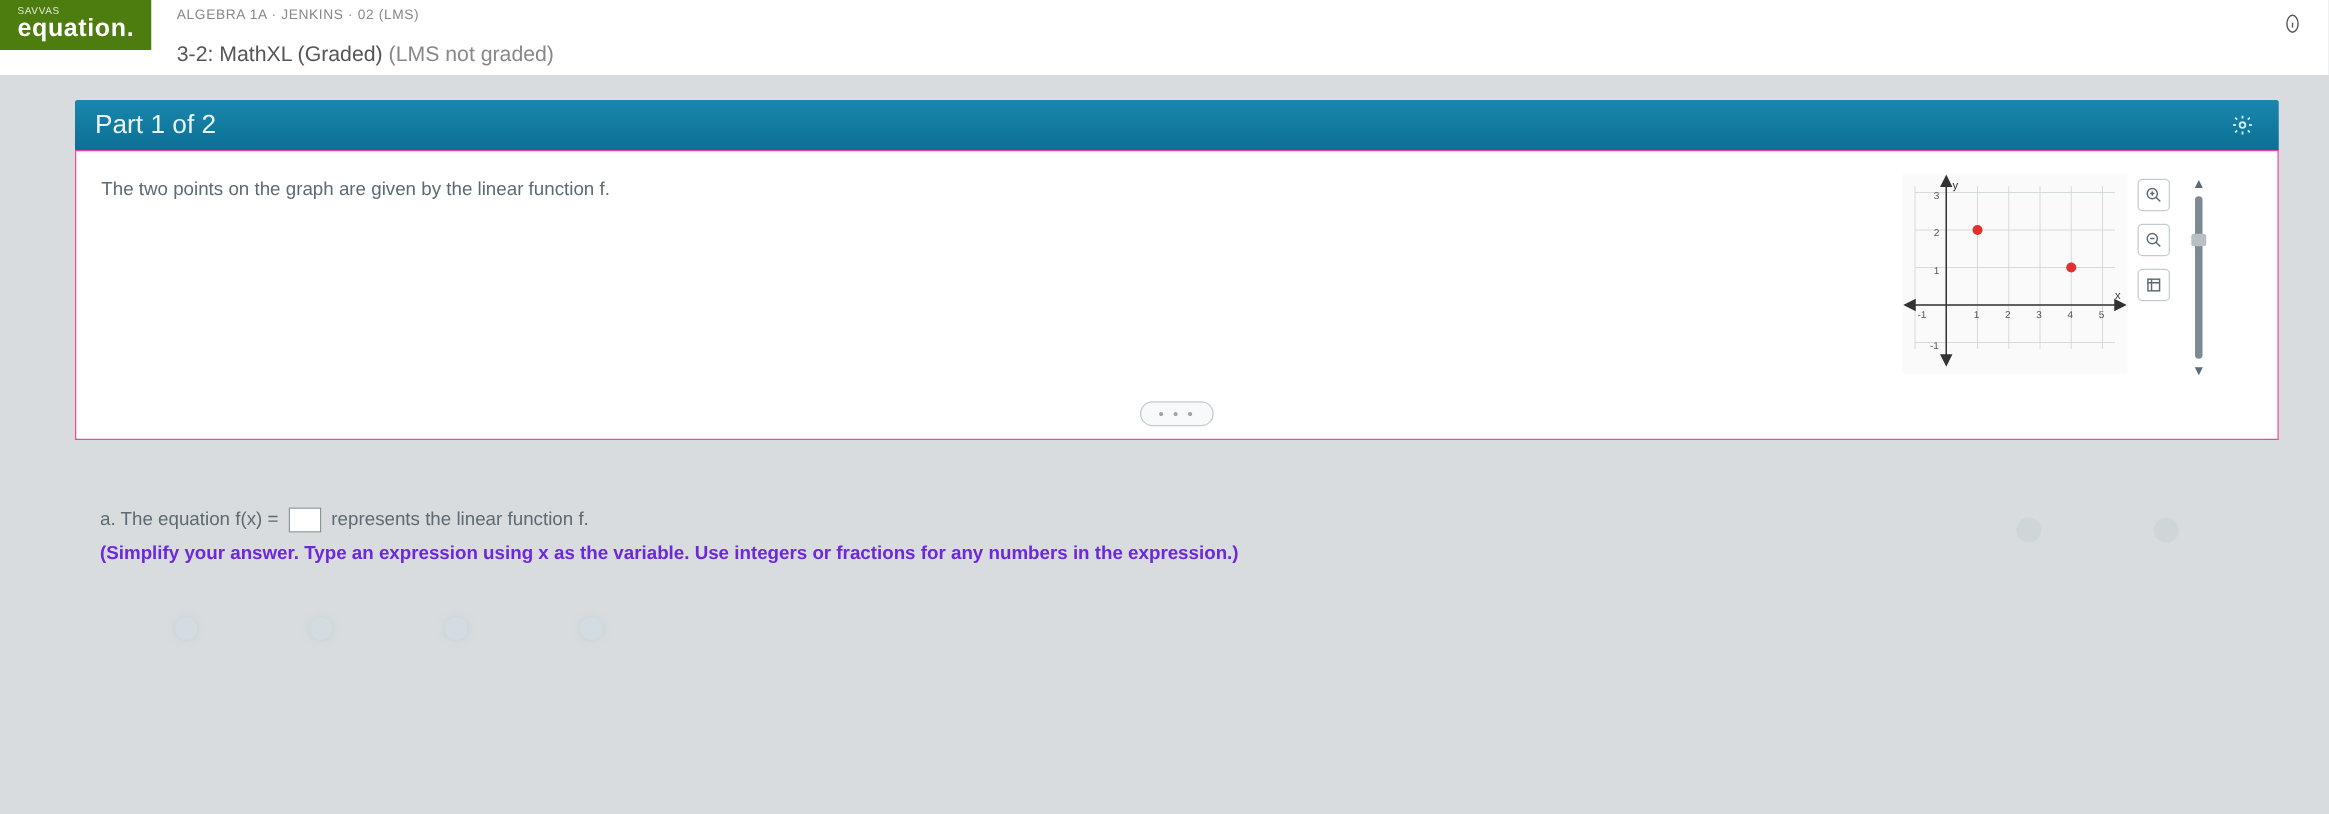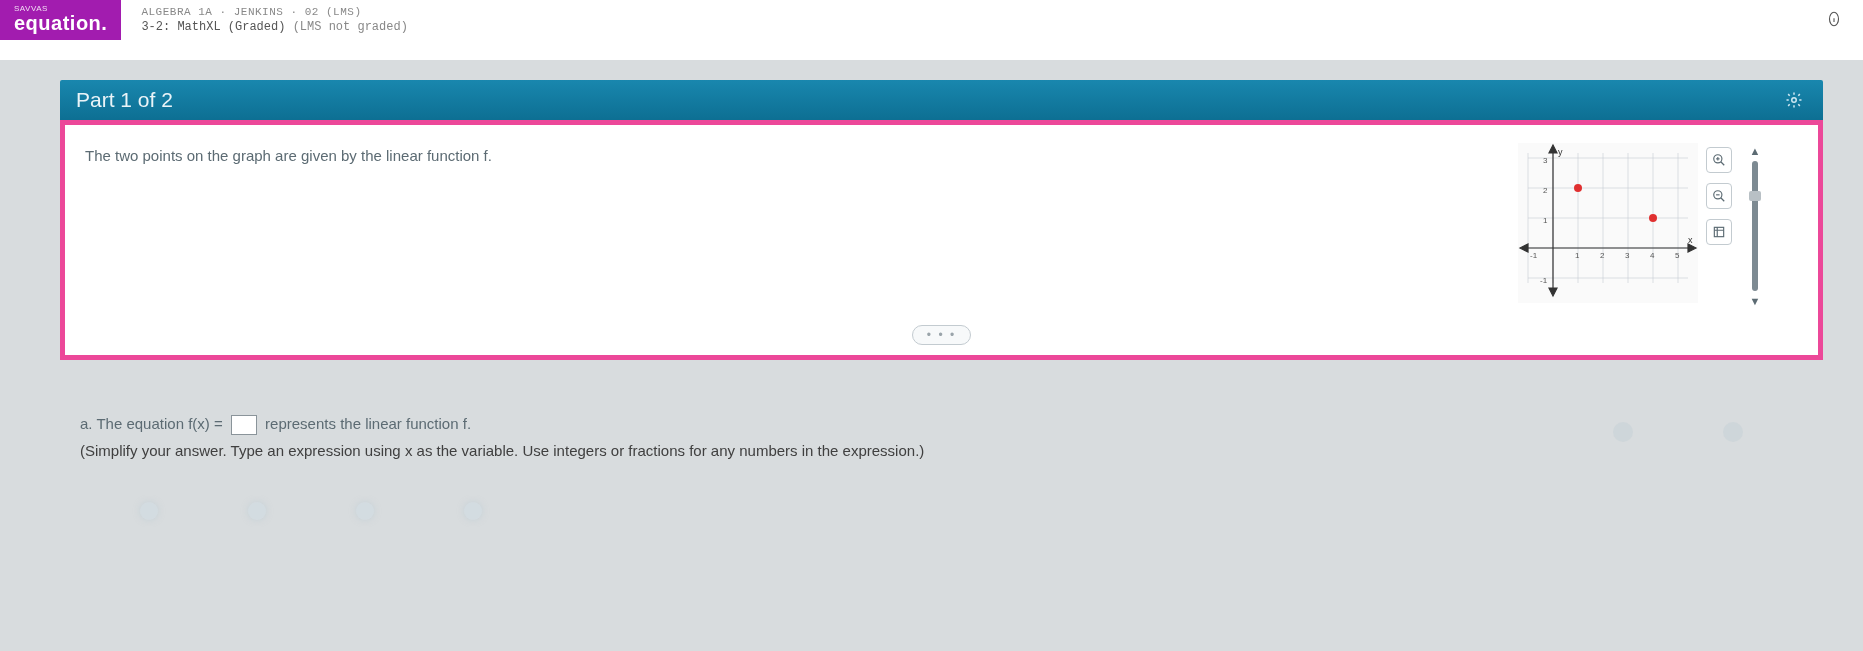"SAVVAS" .brand-badge { background: #a21caf -> #4d7c0f }
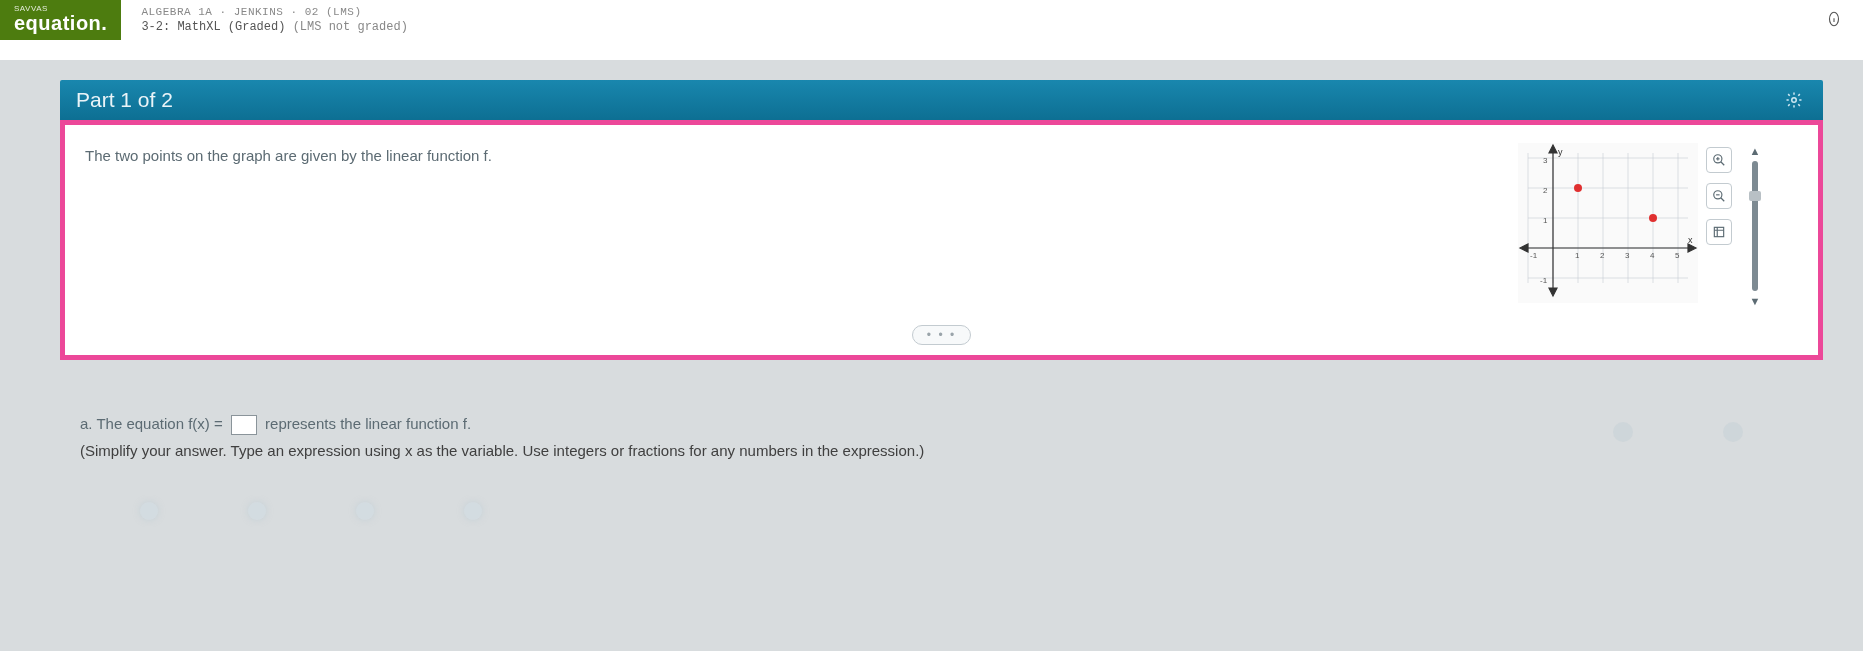"ALGEBRA 1A · JENKINS ·" .assign-area { font-family: Liberation Mono, monospace -> none }
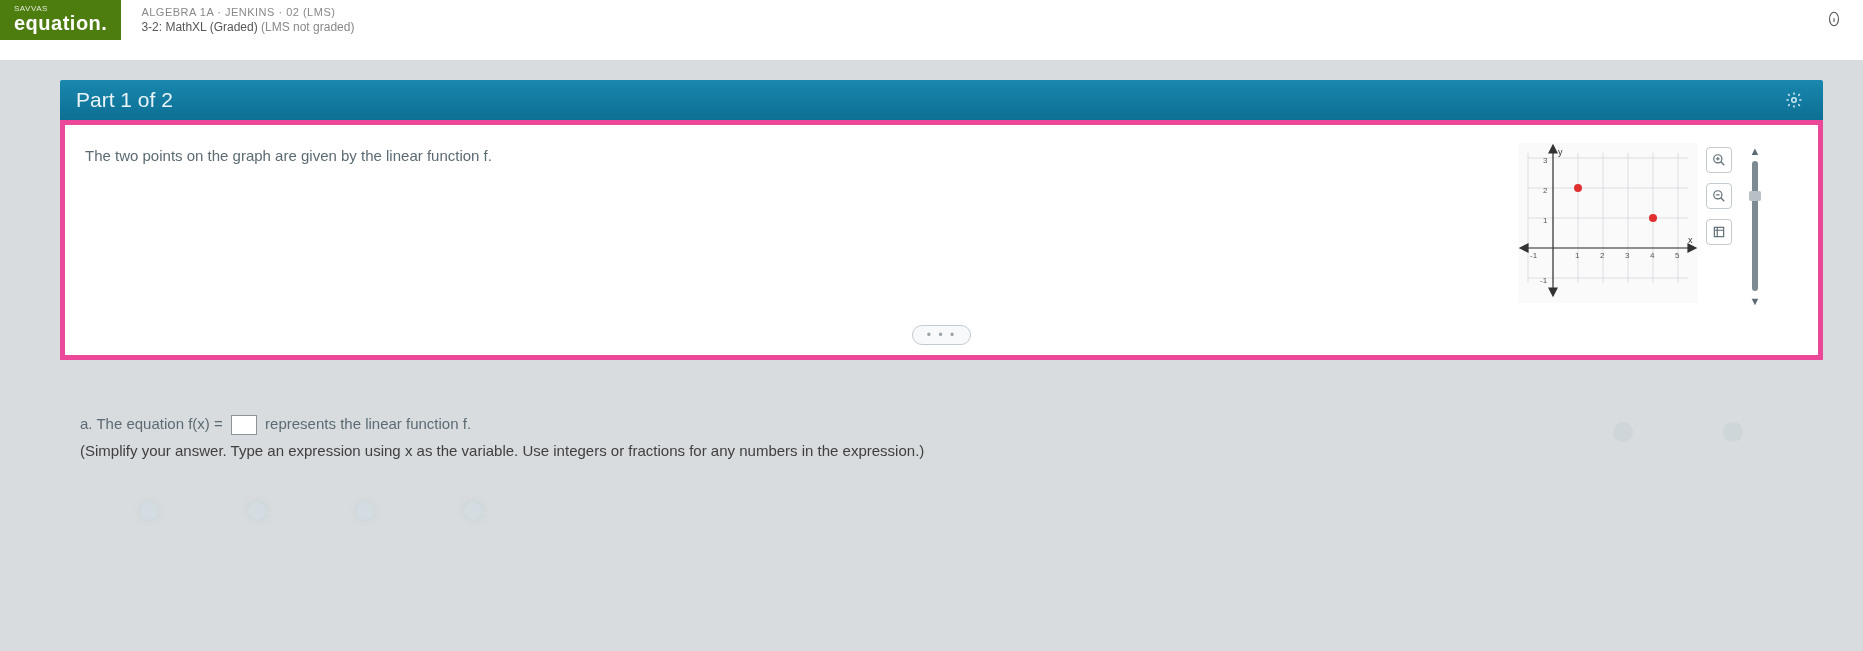"3-2: MathXL (Graded) (LMS not" .assign-title { font-size: 12px -> 17px; margin-top: 2px -> 16px }
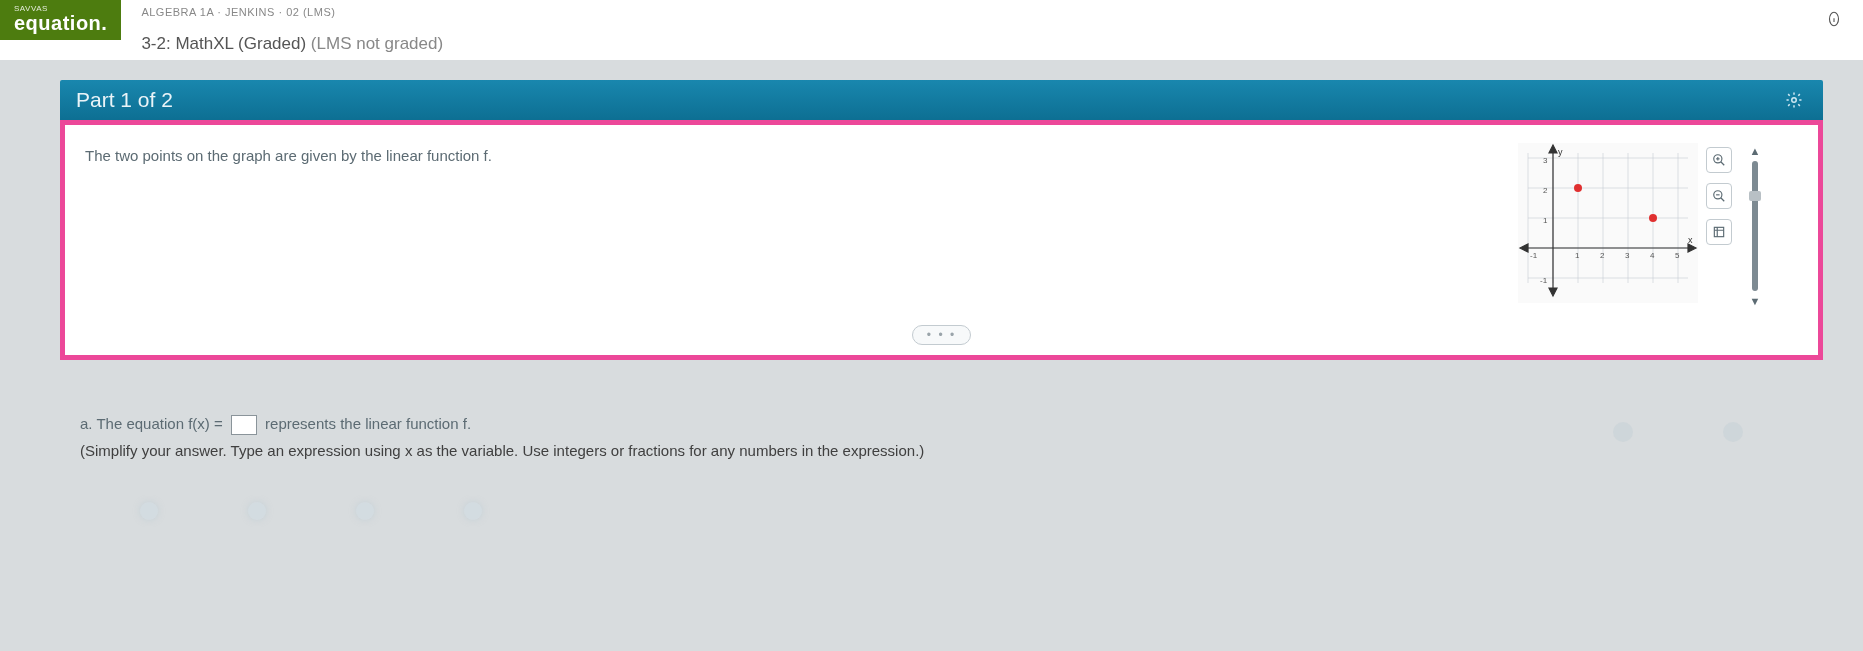"The two points on the" .question-panel { border: 5px solid #ec4899 -> 1px solid #ec4899 }
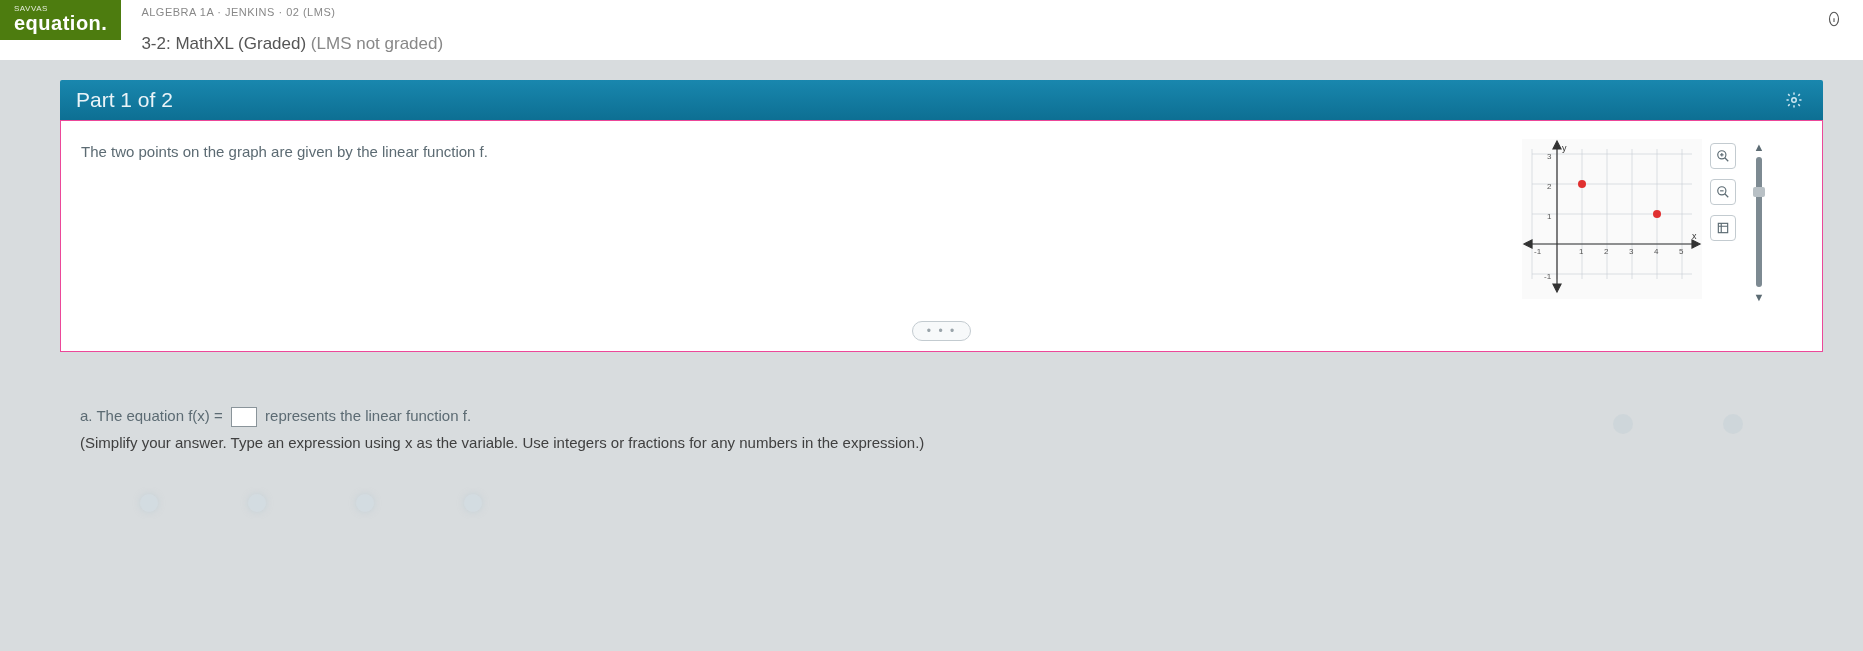"(Simplify your answer. Type an" .hint { color: #404040 -> #6d28d9; font-weight: none -> bold }
